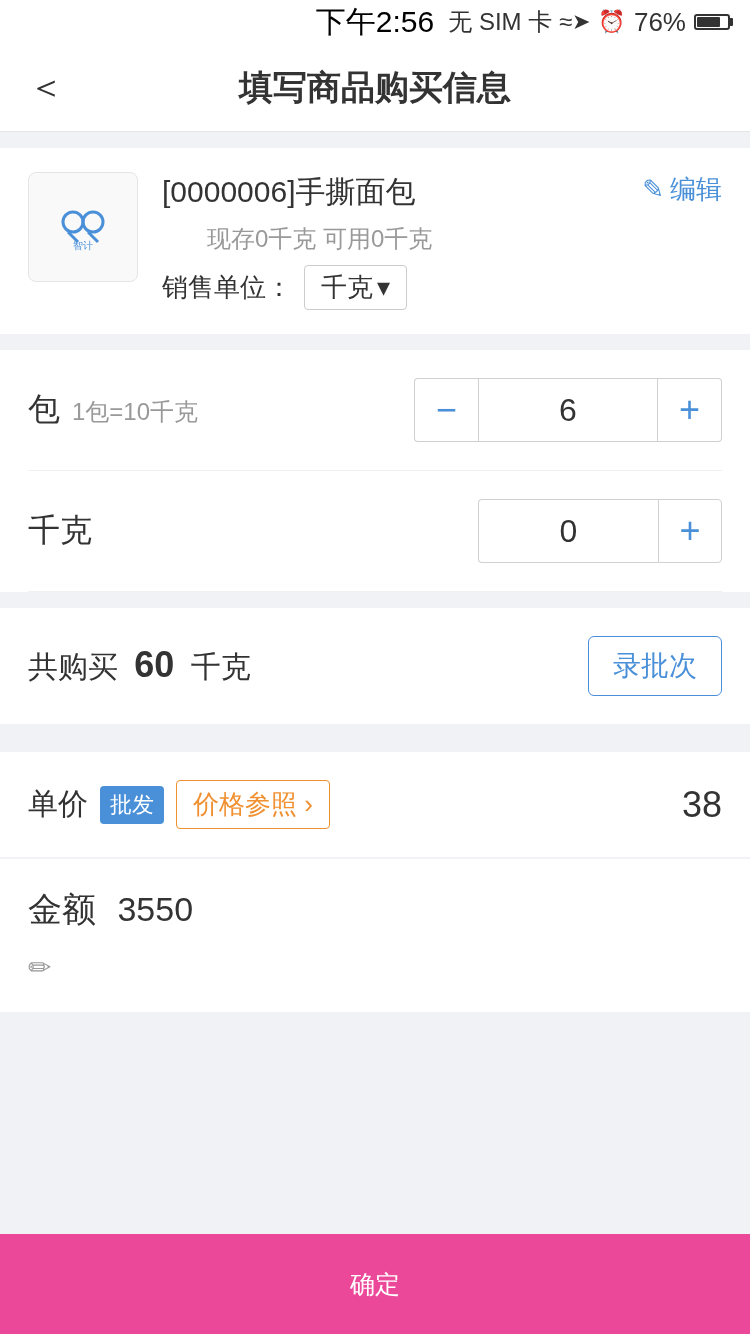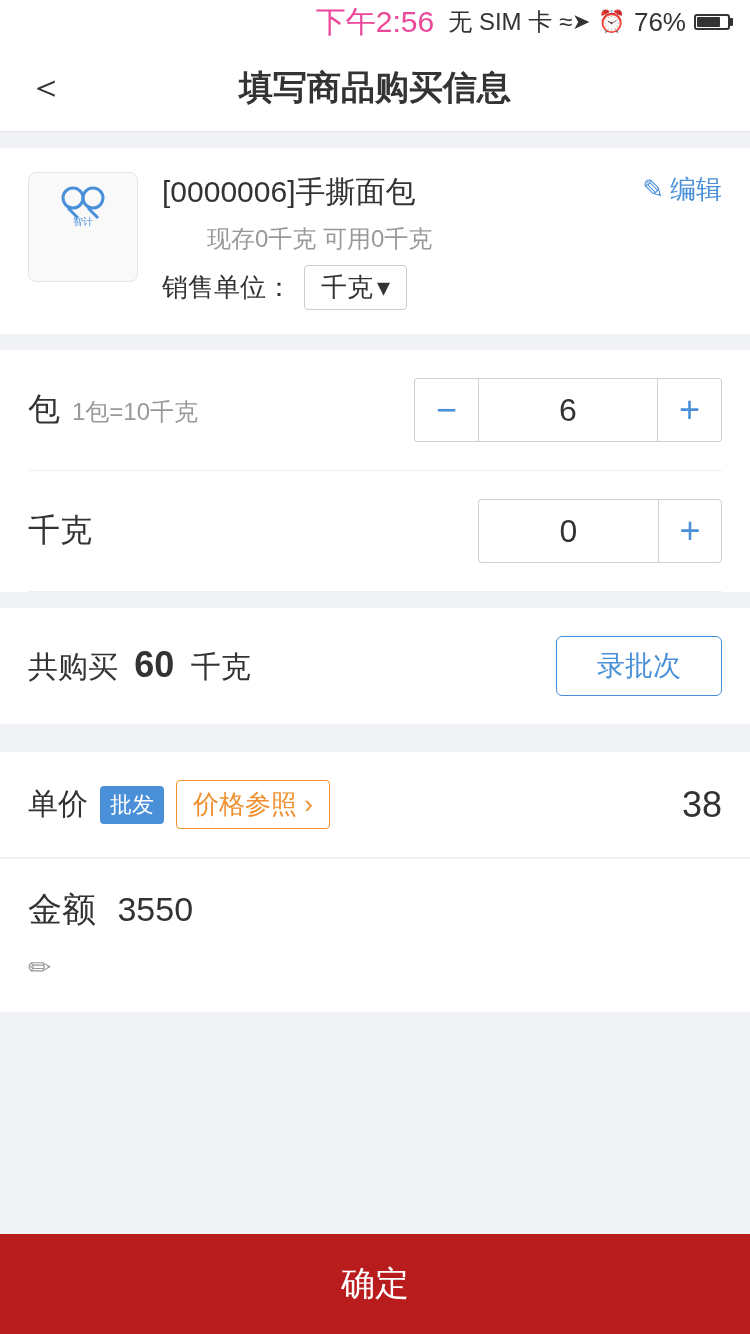"下午2:56" .status-center { color: #ec4899 -> #000000 }
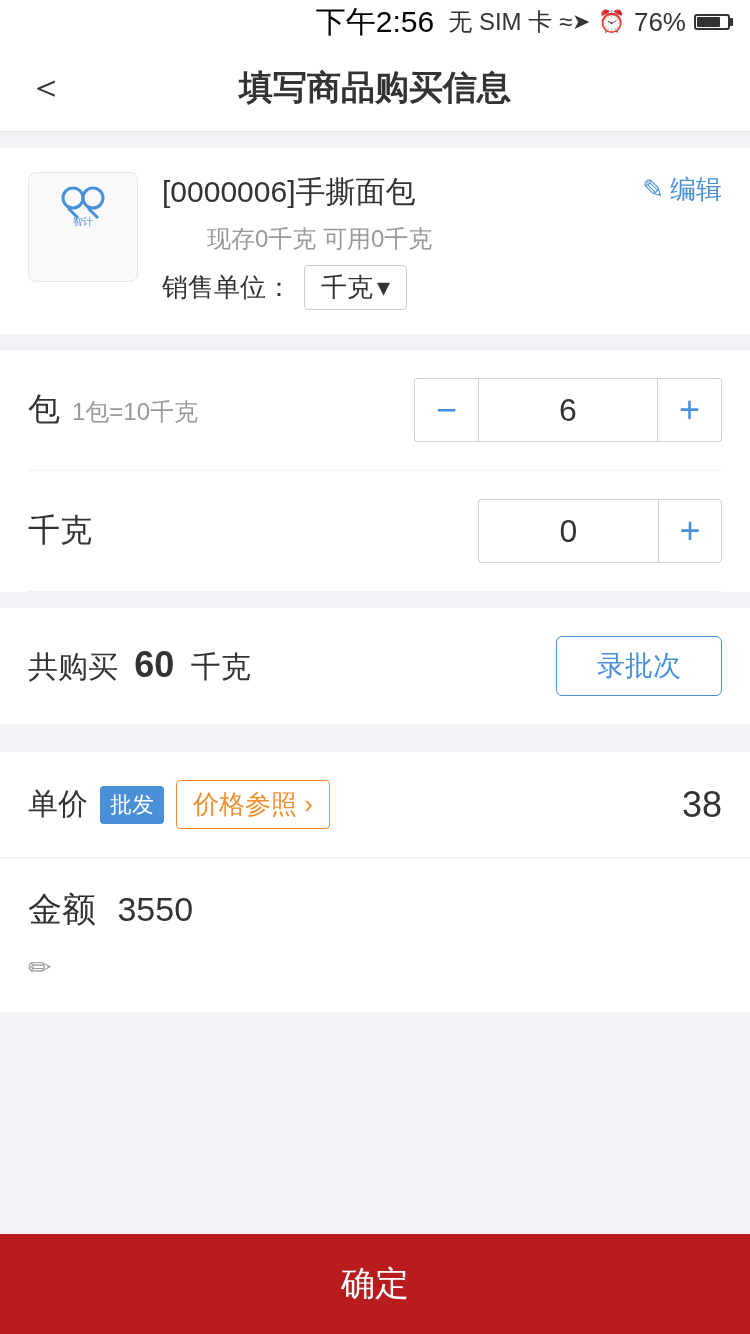"智计" .product-thumb { align-items: flex-start -> center }
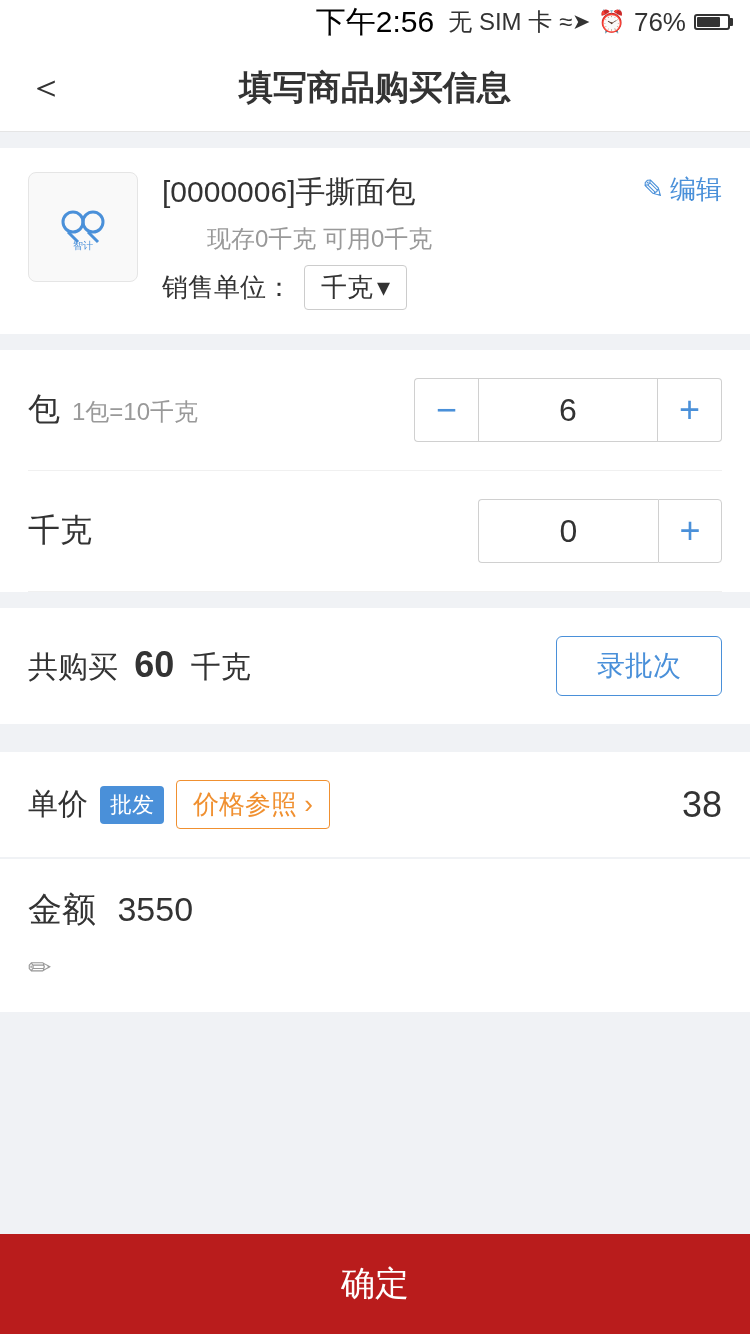"录批次" .batch-btn { padding: 10px 40px -> 10px 24px }
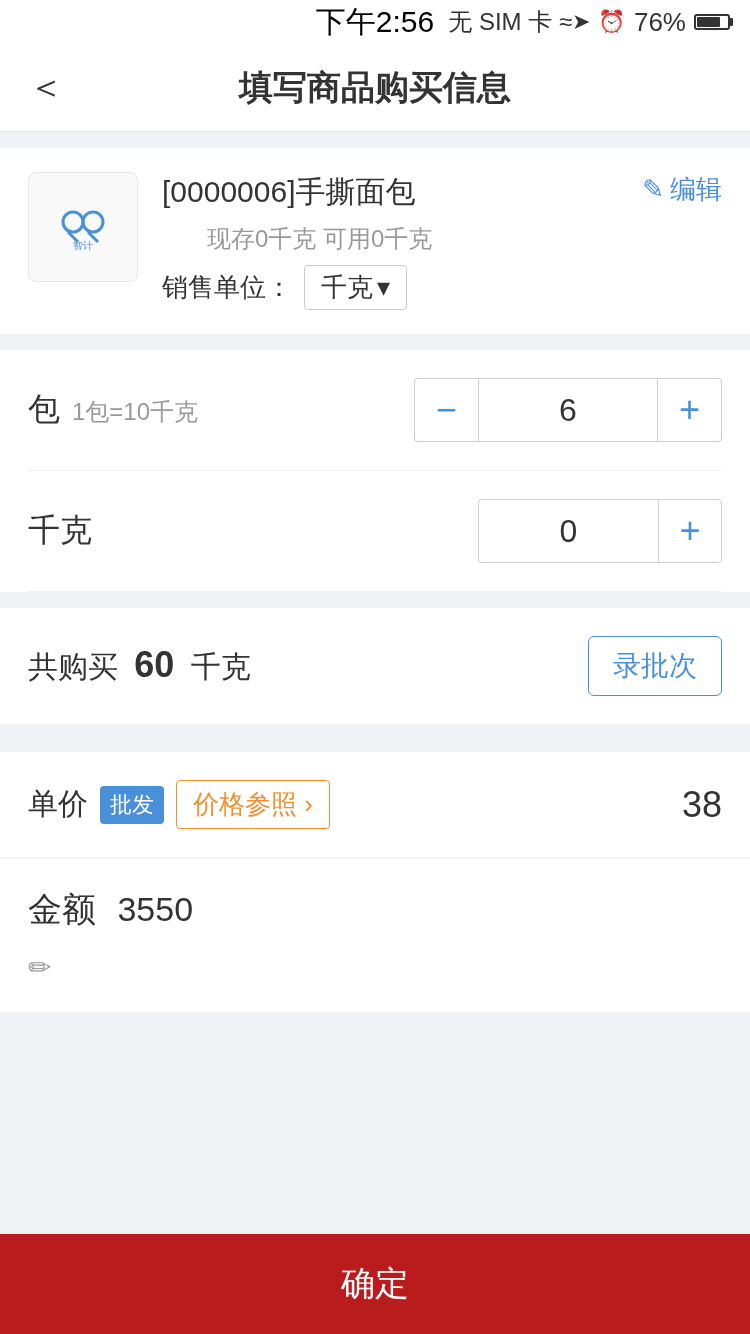"确定" .confirm-btn { background: #b91c1c -> #ec4899; font-size: 34px -> 25px }
